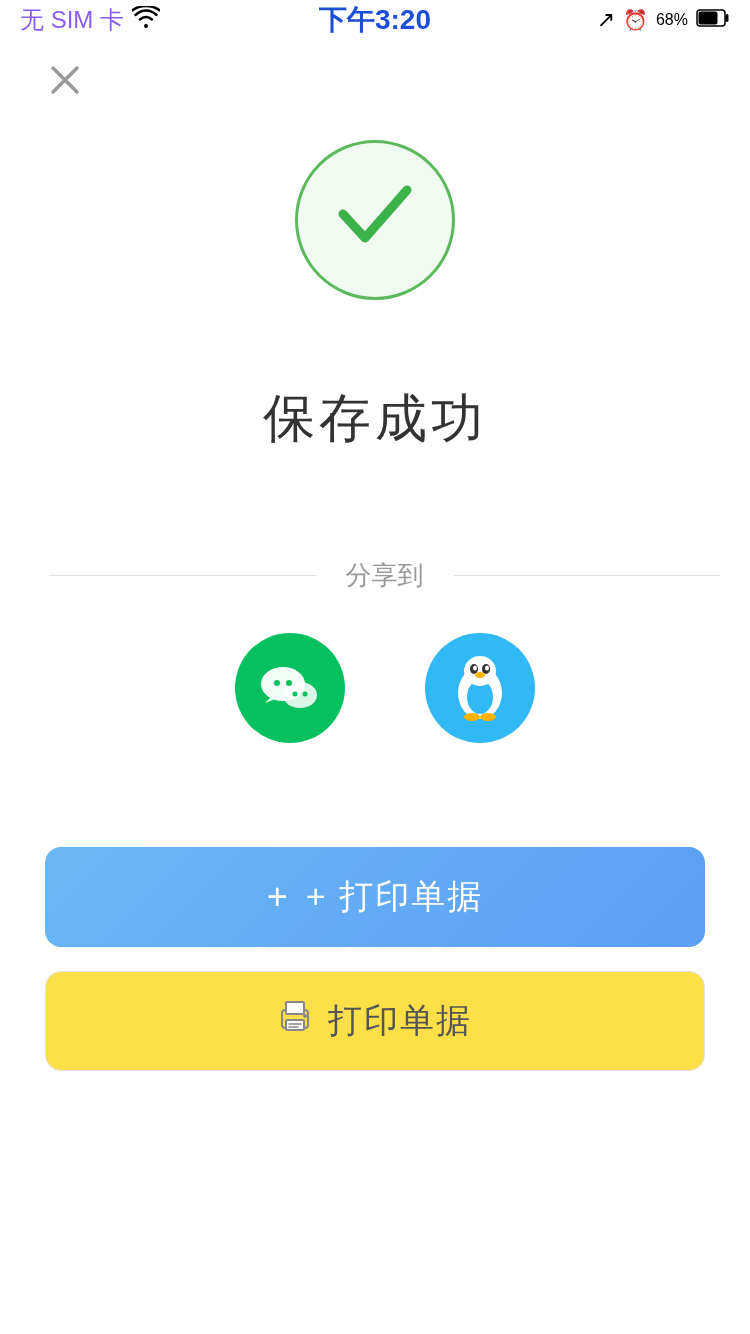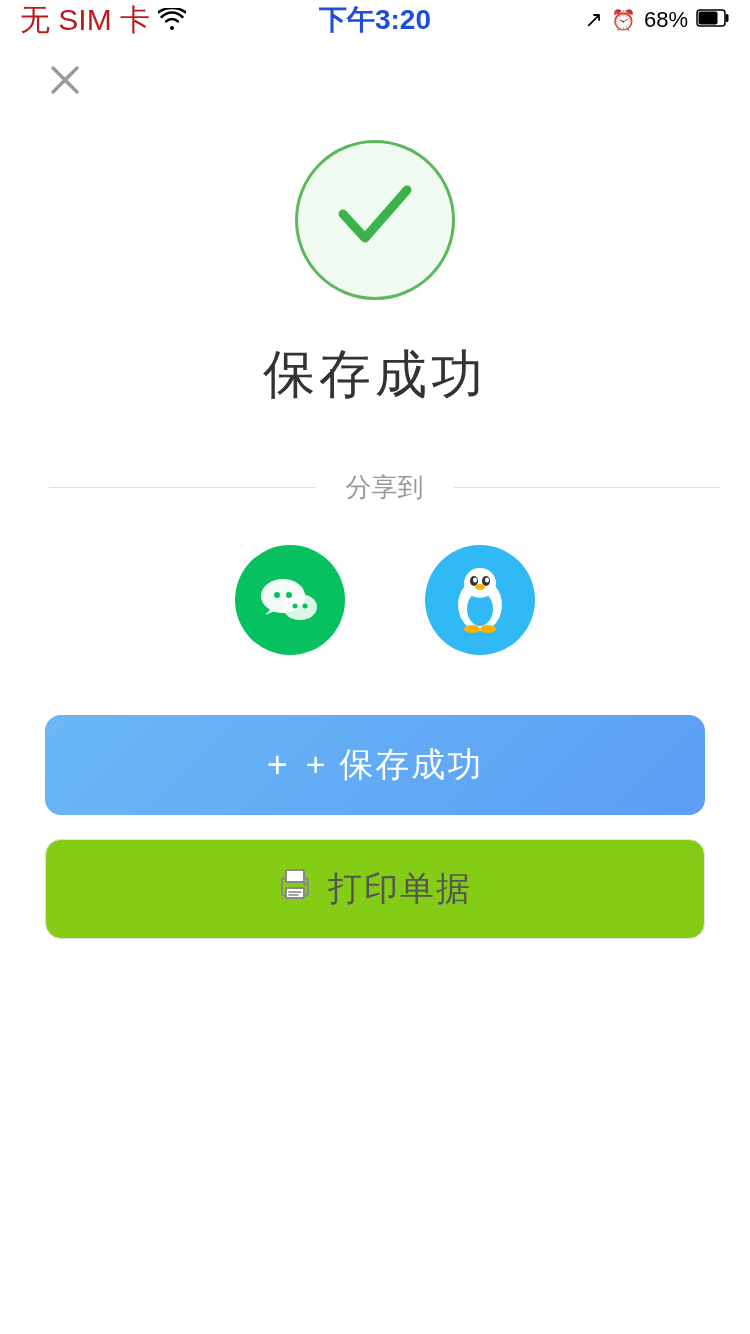"无 SIM 卡" .status-left { color: #b91c1c -> #8b5cf6; font-size: 30px -> 24px }
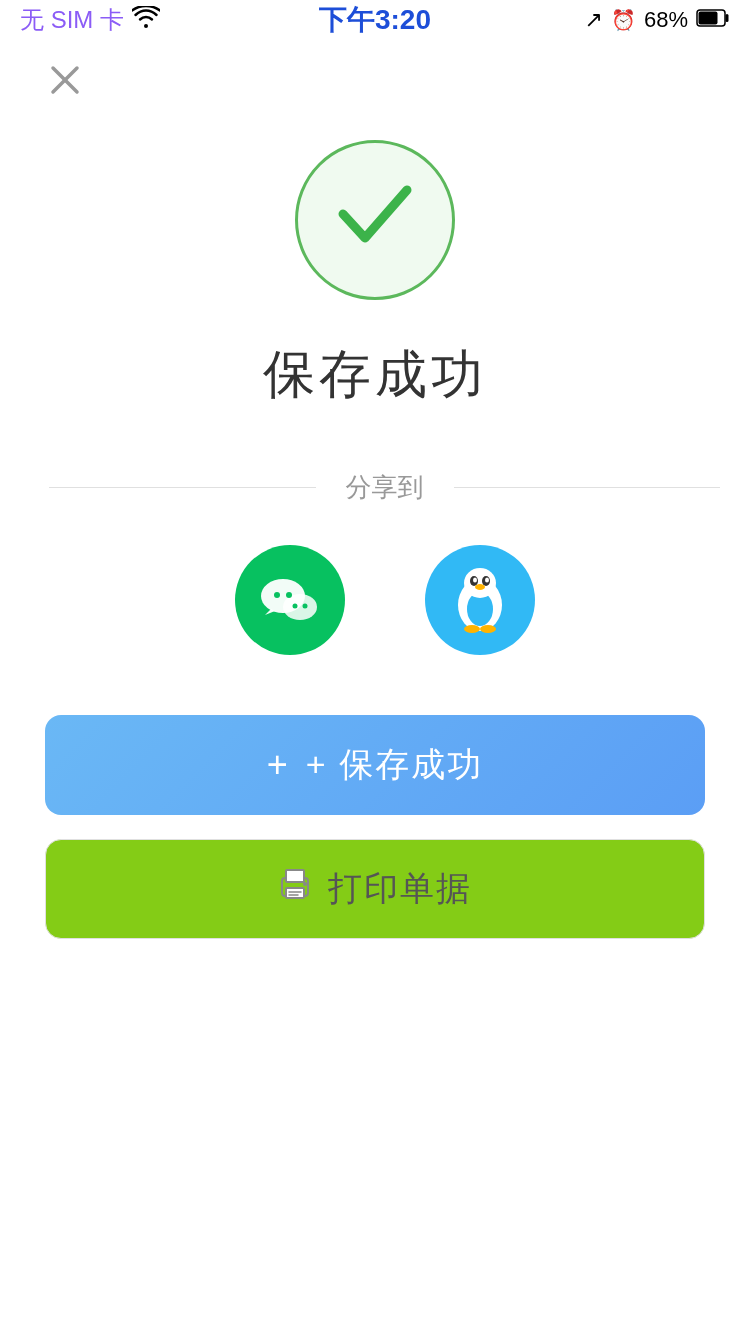"68%" span { font-size: 22px -> 16px }
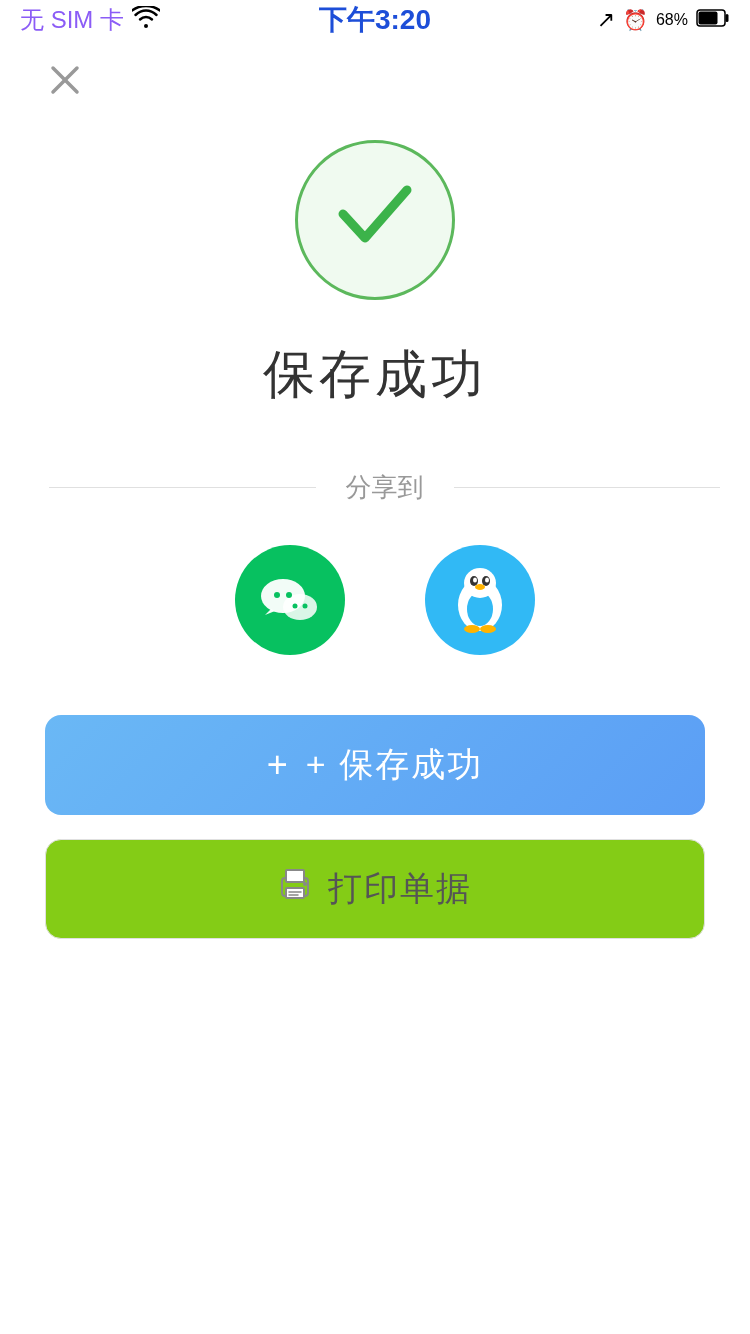"保存成功" .main-content { gap: none -> 44px }
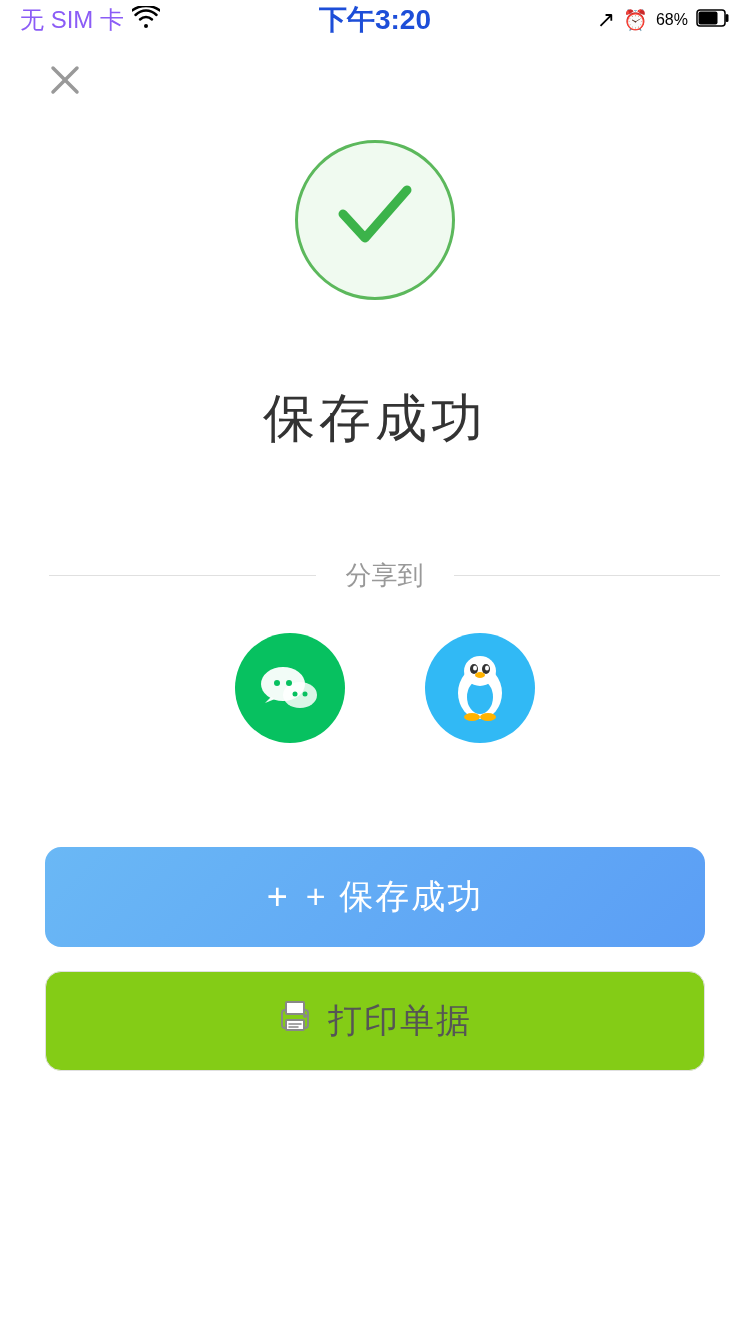"+ 保存成功" span { text: 保存成功 -> 打印单据 }
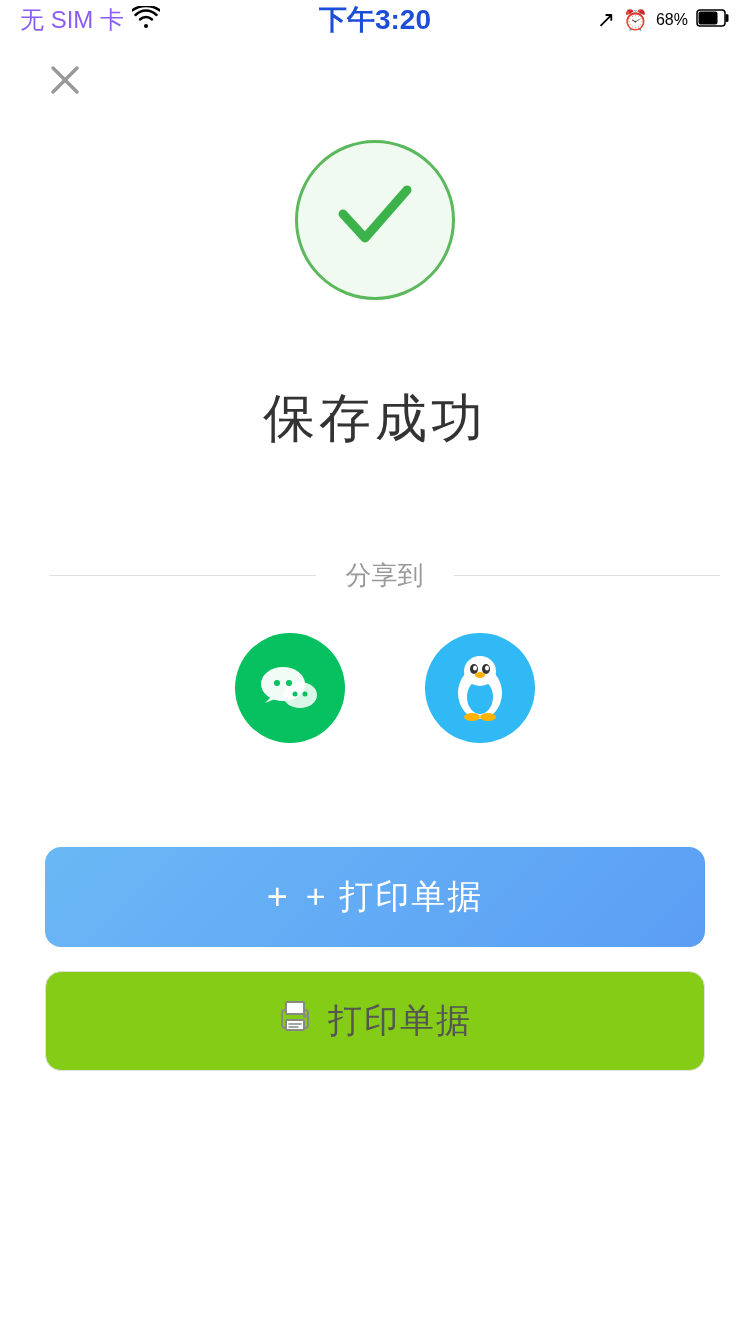"打印单据" .btn-secondary { background: #84cc16 -> #fde047 }
